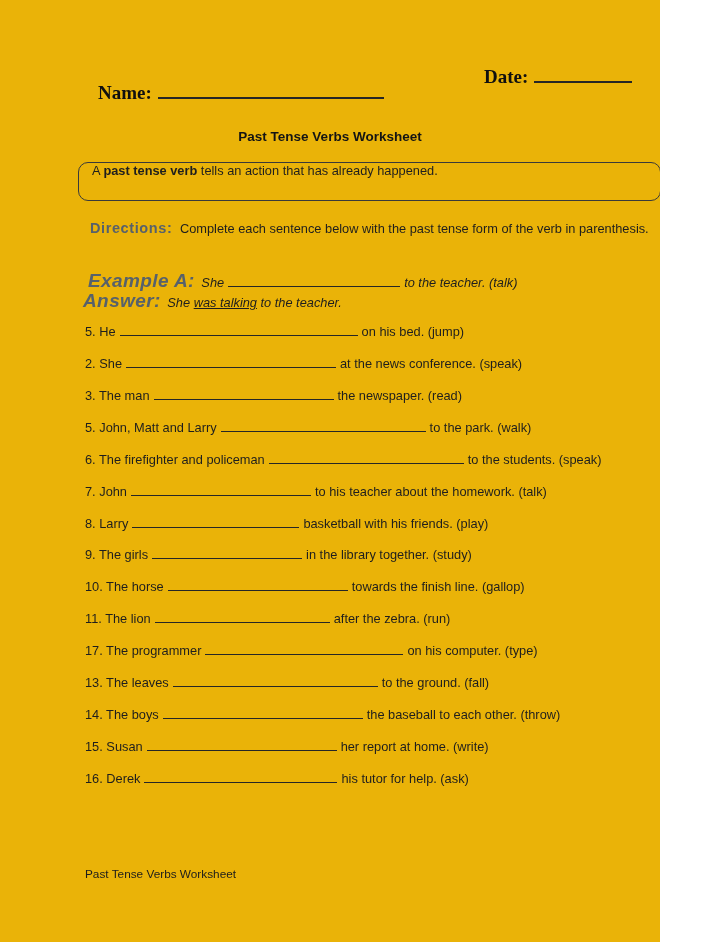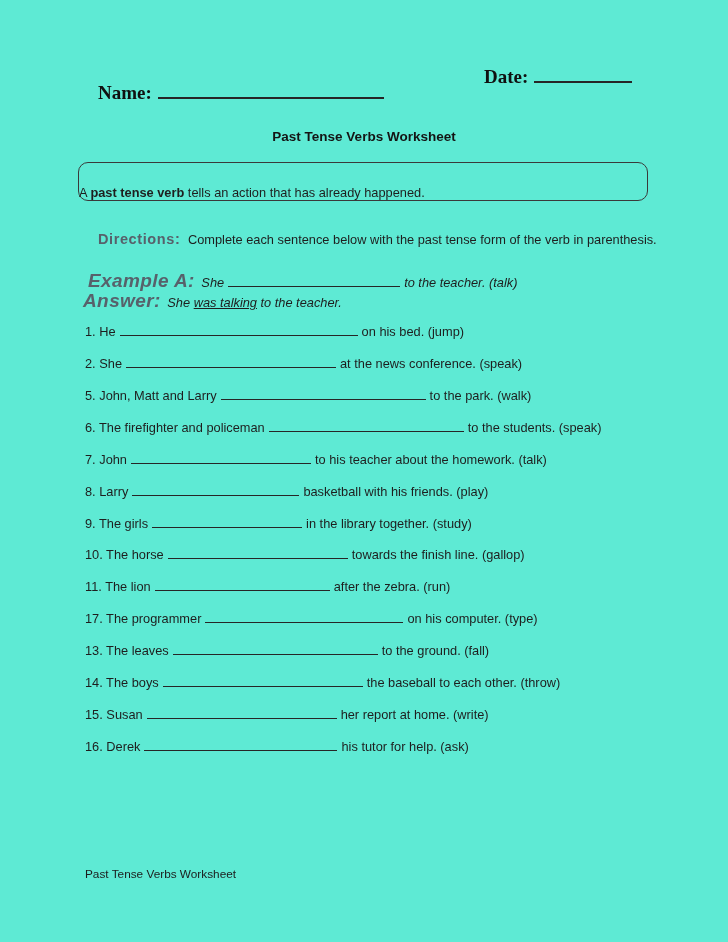"Name:" .page { background: #5eead4 -> #eab308; width: 728px -> 660px }
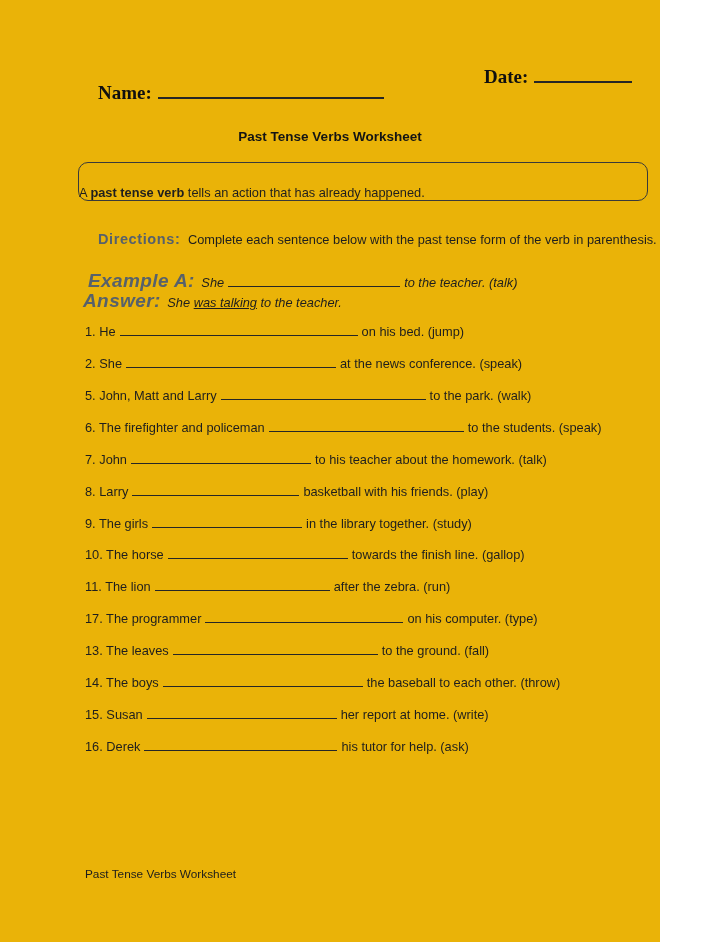"A past tense verb tells" .def-box { align-items: flex-end -> flex-start; padding-left: none -> 13px }
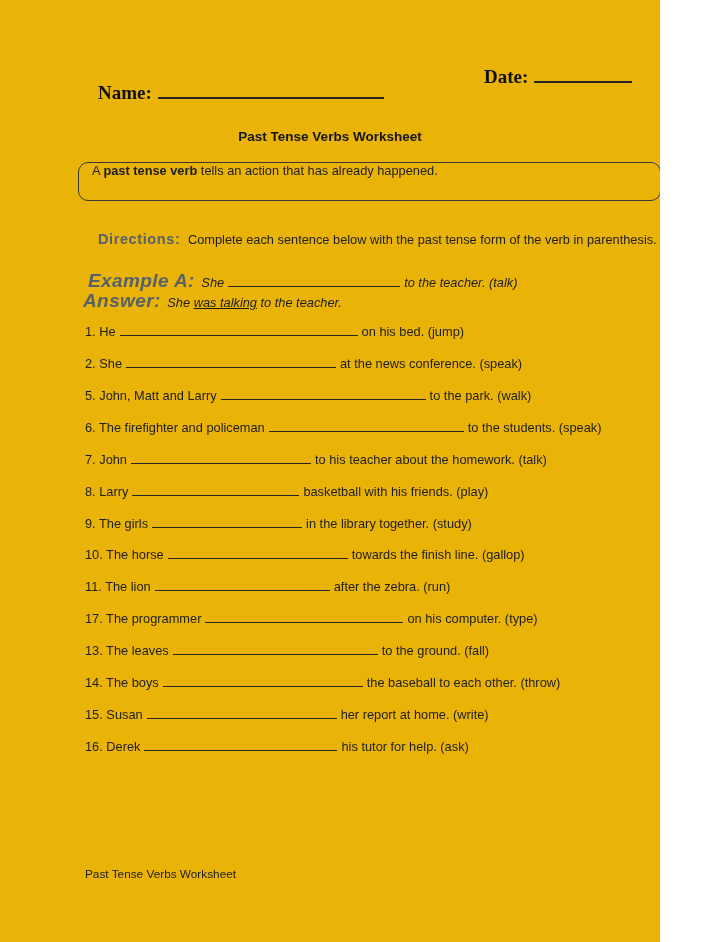"Directions: Complete each sentence below" .directions { line-height: 22px -> 16px; margin: 12px -> 4px }
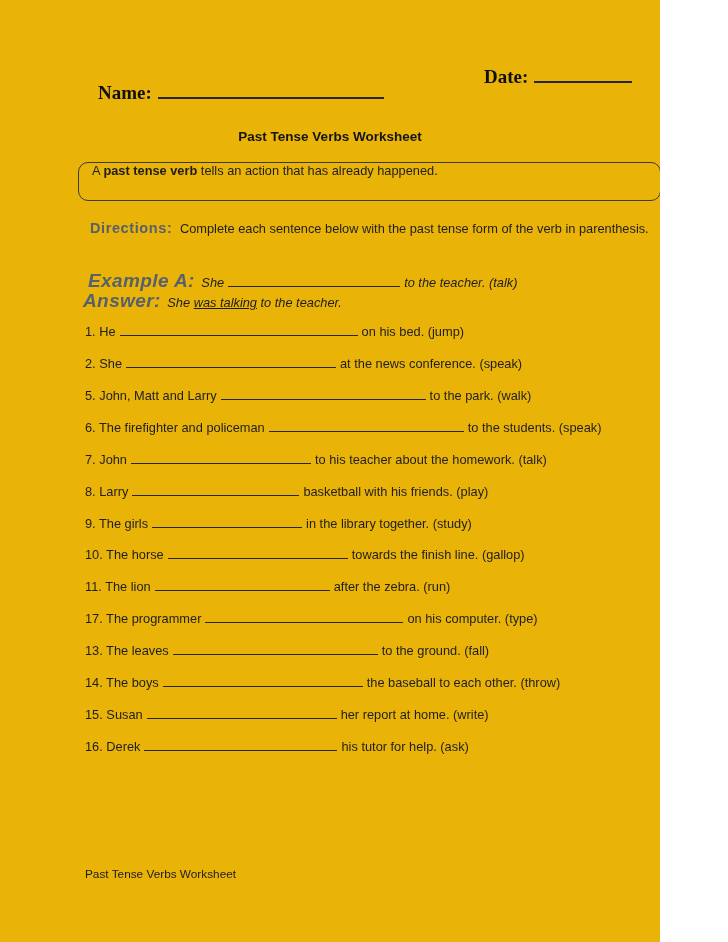"1. He" span.it-text { text: 1 -> 5 }
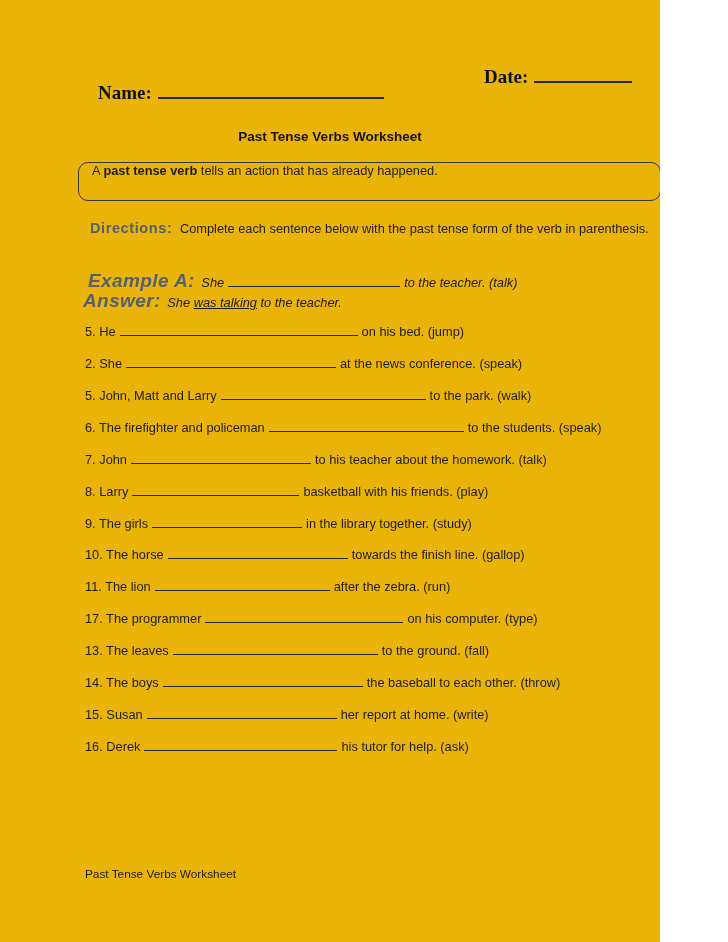"3. The man the newspaper." div.item-row { html: none -> <div><span>3. The man</span><span></span><span>the newspaper. (read)</span></div> }
